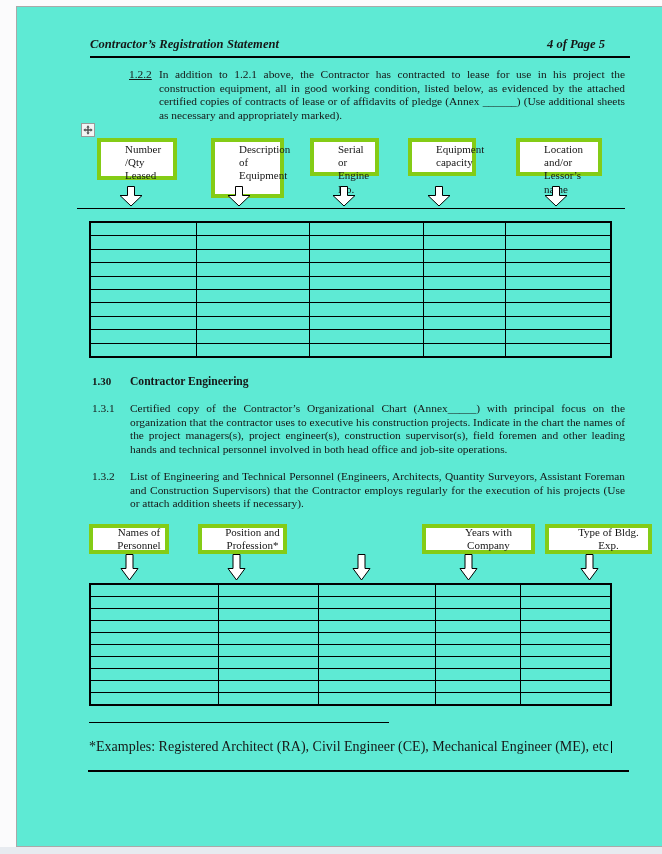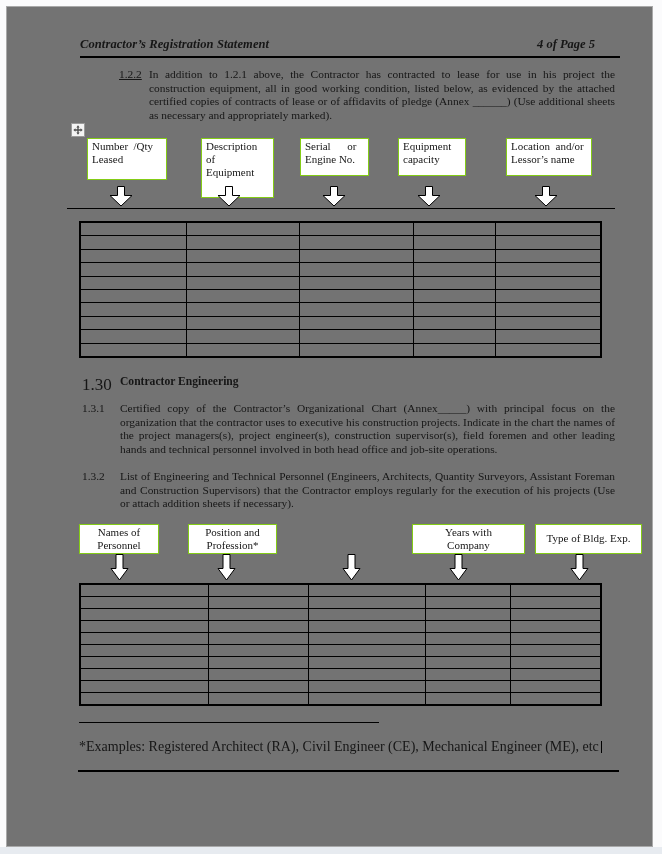"Contractor’s Registration Statement" .page { background: #737373 -> #5eead4; left: 6px -> 16px }
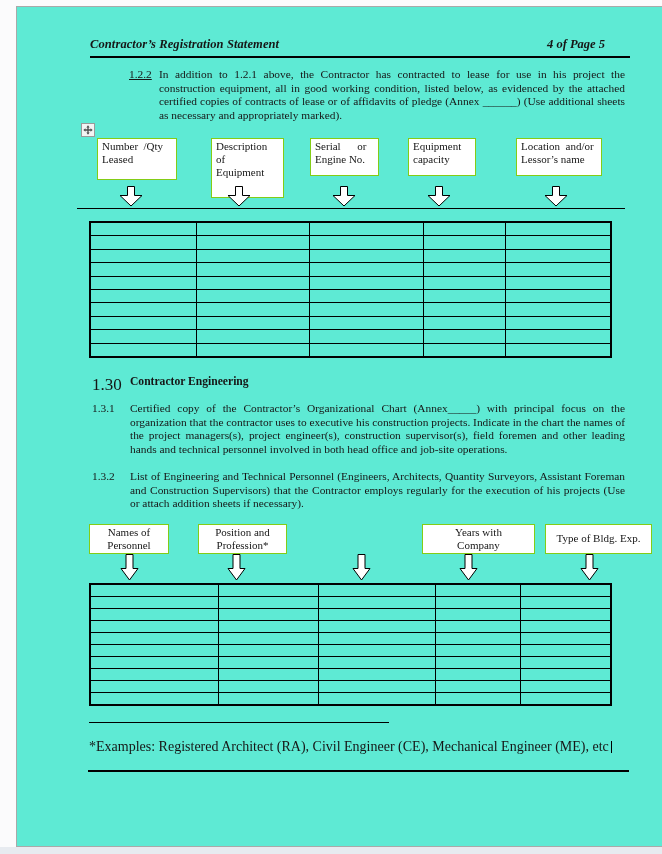"Number /Qty" .hbox { border: 1px solid #84cc16 -> 4px solid #84cc16; padding-left: none -> 20px }
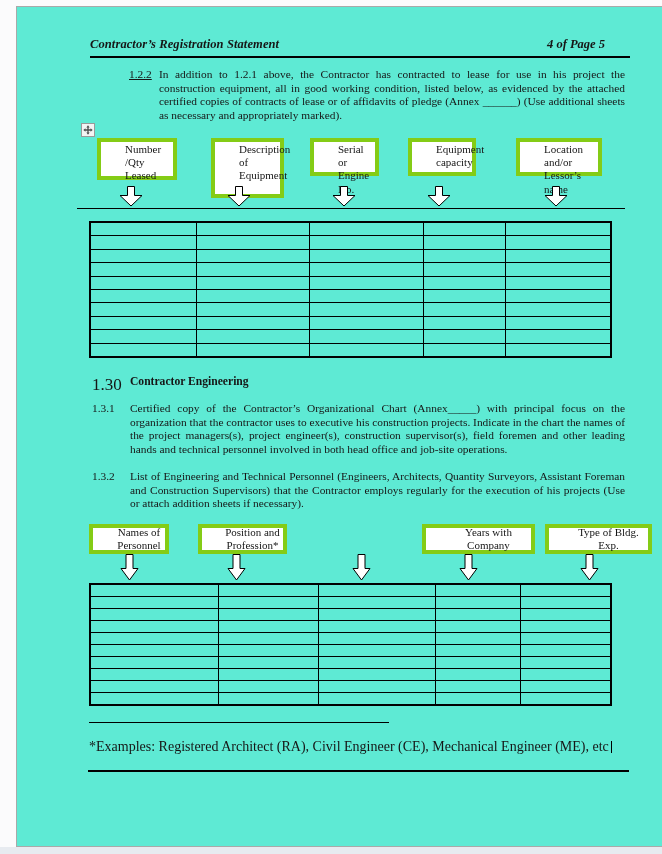"1.30" .sec-num { font-size: 17px -> 11px; font-weight: normal -> bold }
